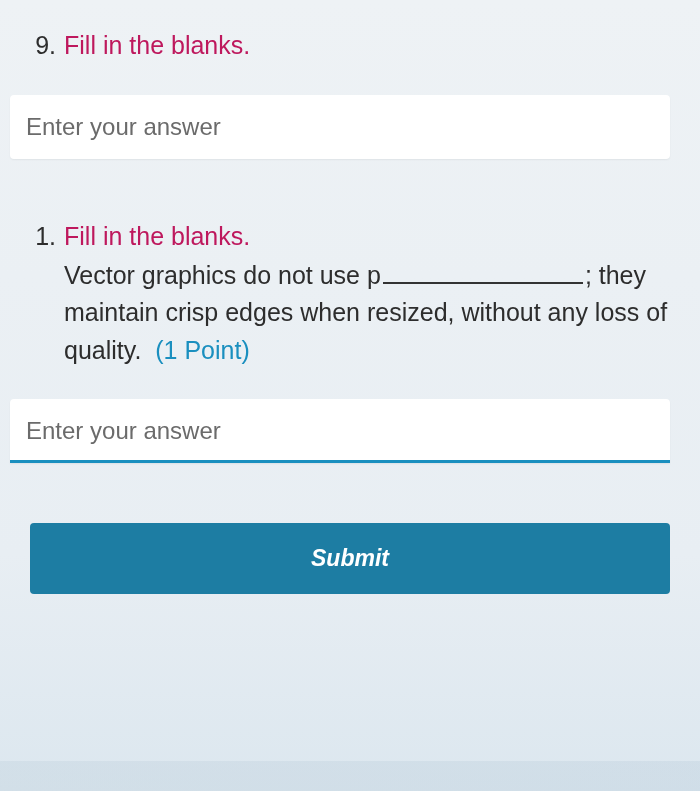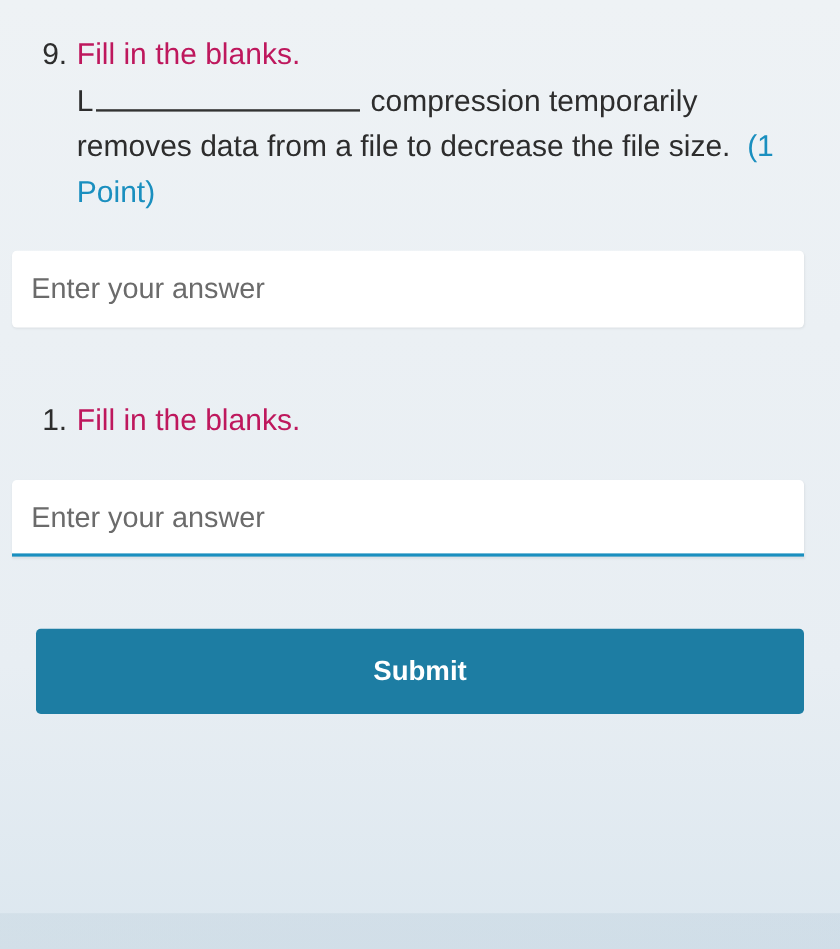"L compression temporarily removes data" div.q-text { html: <div> <span>L</span><span></span><span> compression temporarily removes data from a file to decrease the file size.</span> <span>&nbsp;</span><span>(1 Point)</span> </div> -> none }
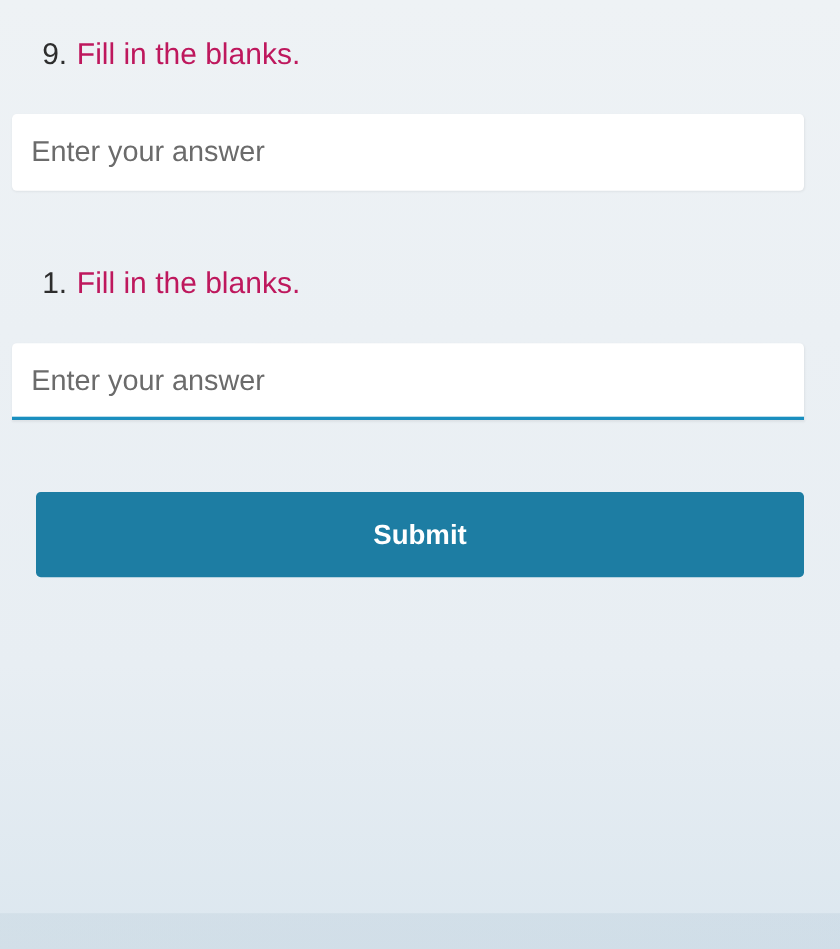"Vector graphics do not use" div.q-text { html: none -> <div> <span>Vector graphics do not use p</span><span></span><span>; they maintain crisp edges when resized, without any loss of quality.</span> <span>&nbsp;</span><span>(1 Point)</span> </div> }
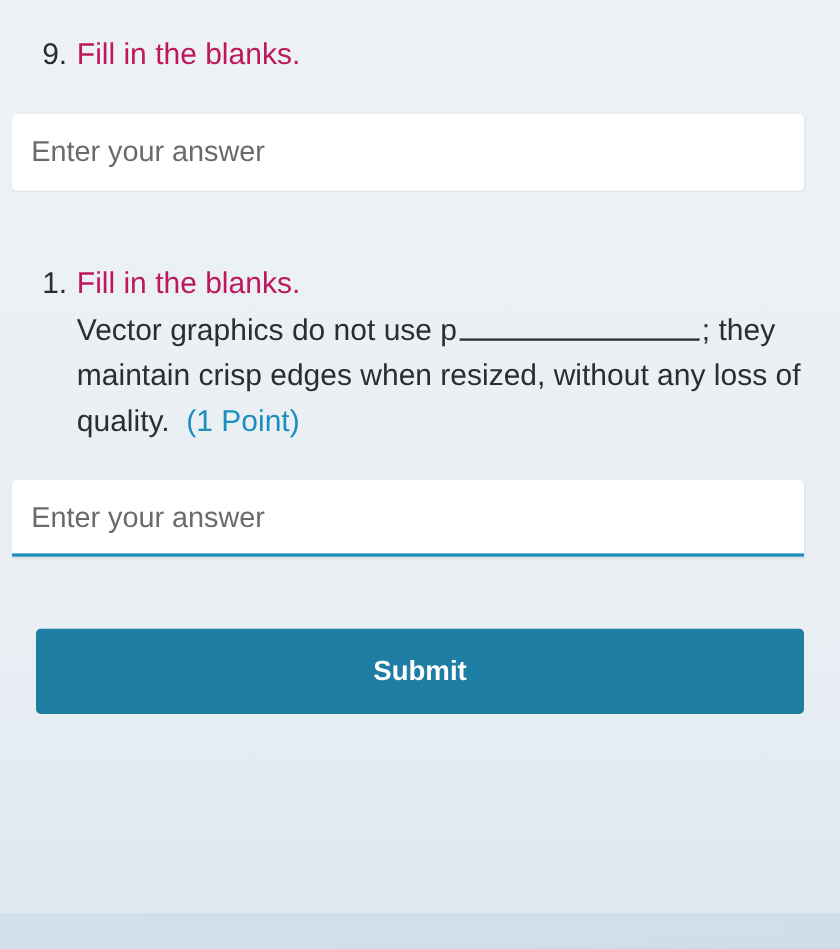"Submit" .submit-btn { font-style: none -> italic }
